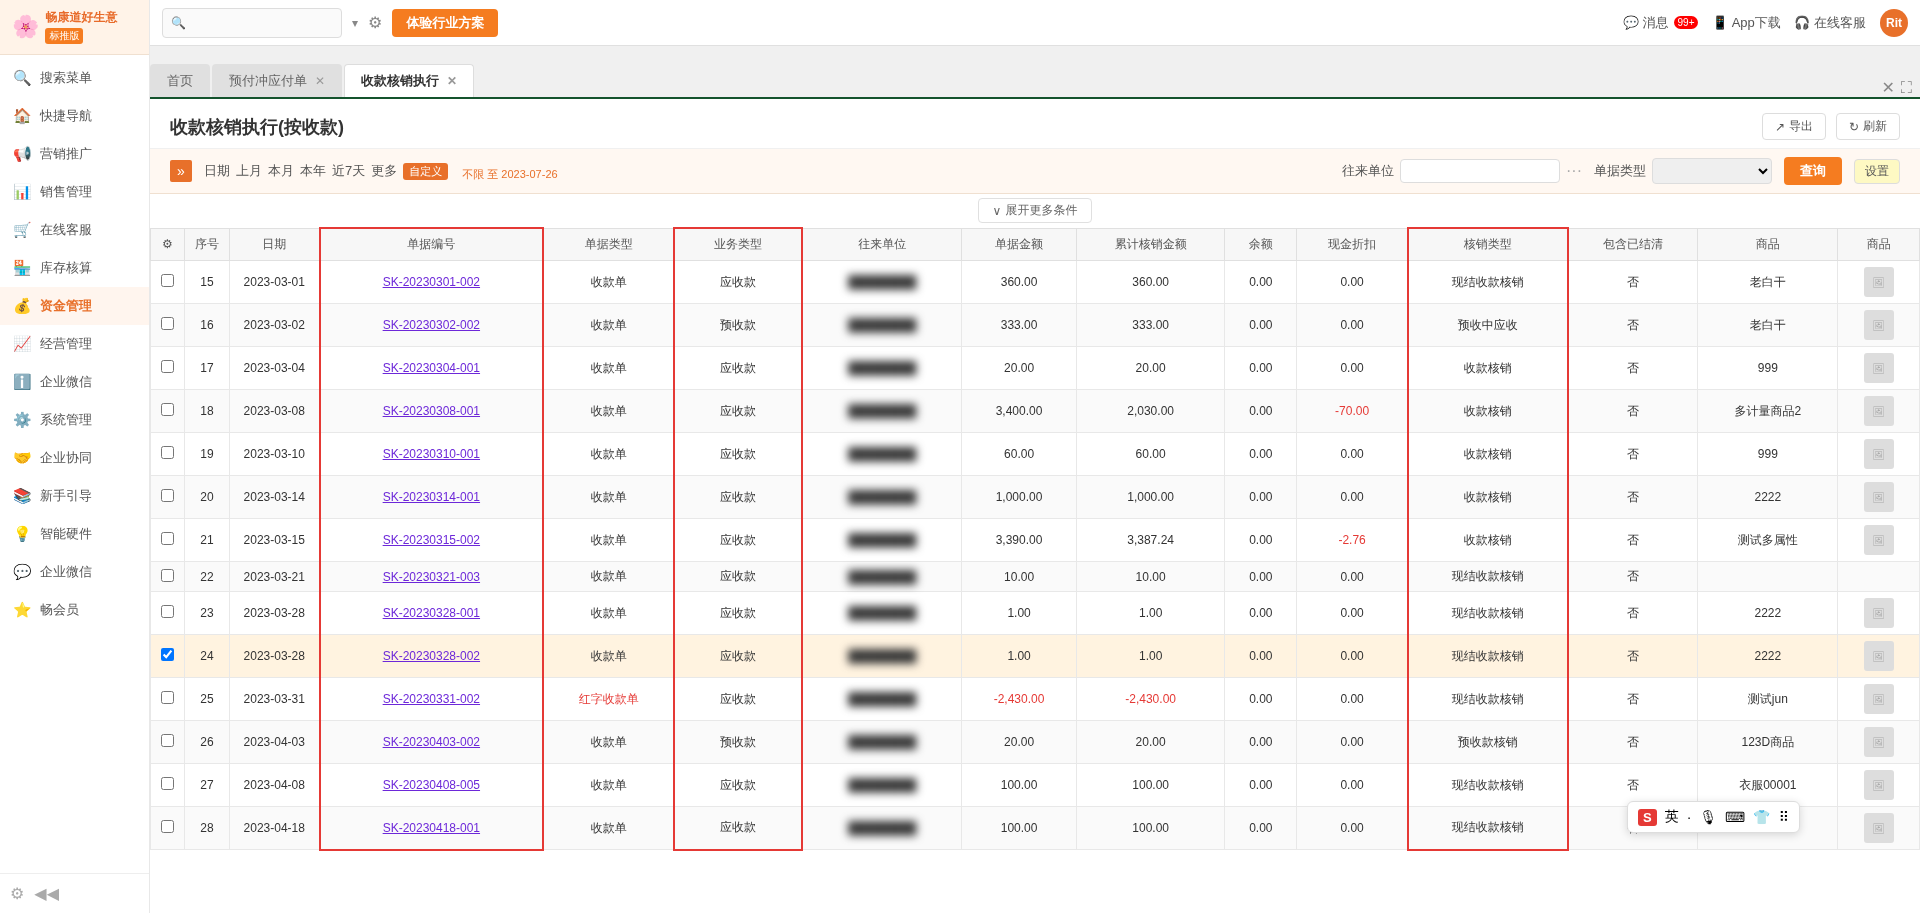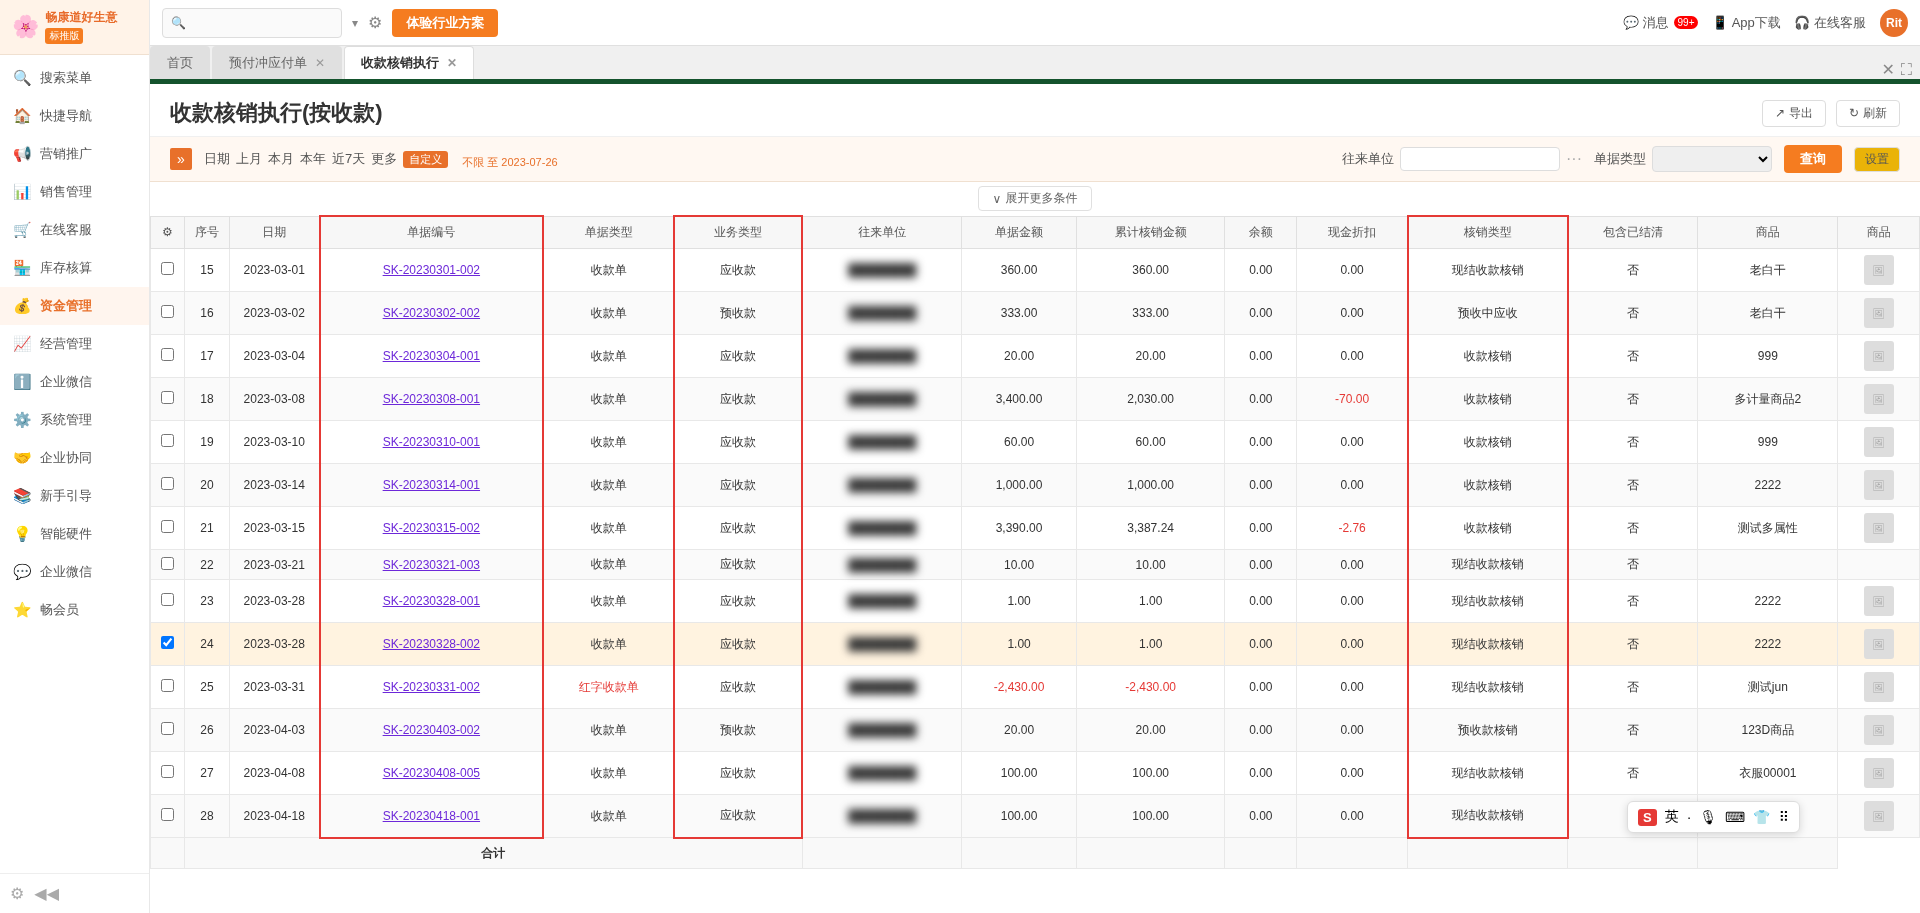"首页" .tabs { border-bottom: 5px solid #14532d -> 2px solid #14532d; height: 38px -> 53px }
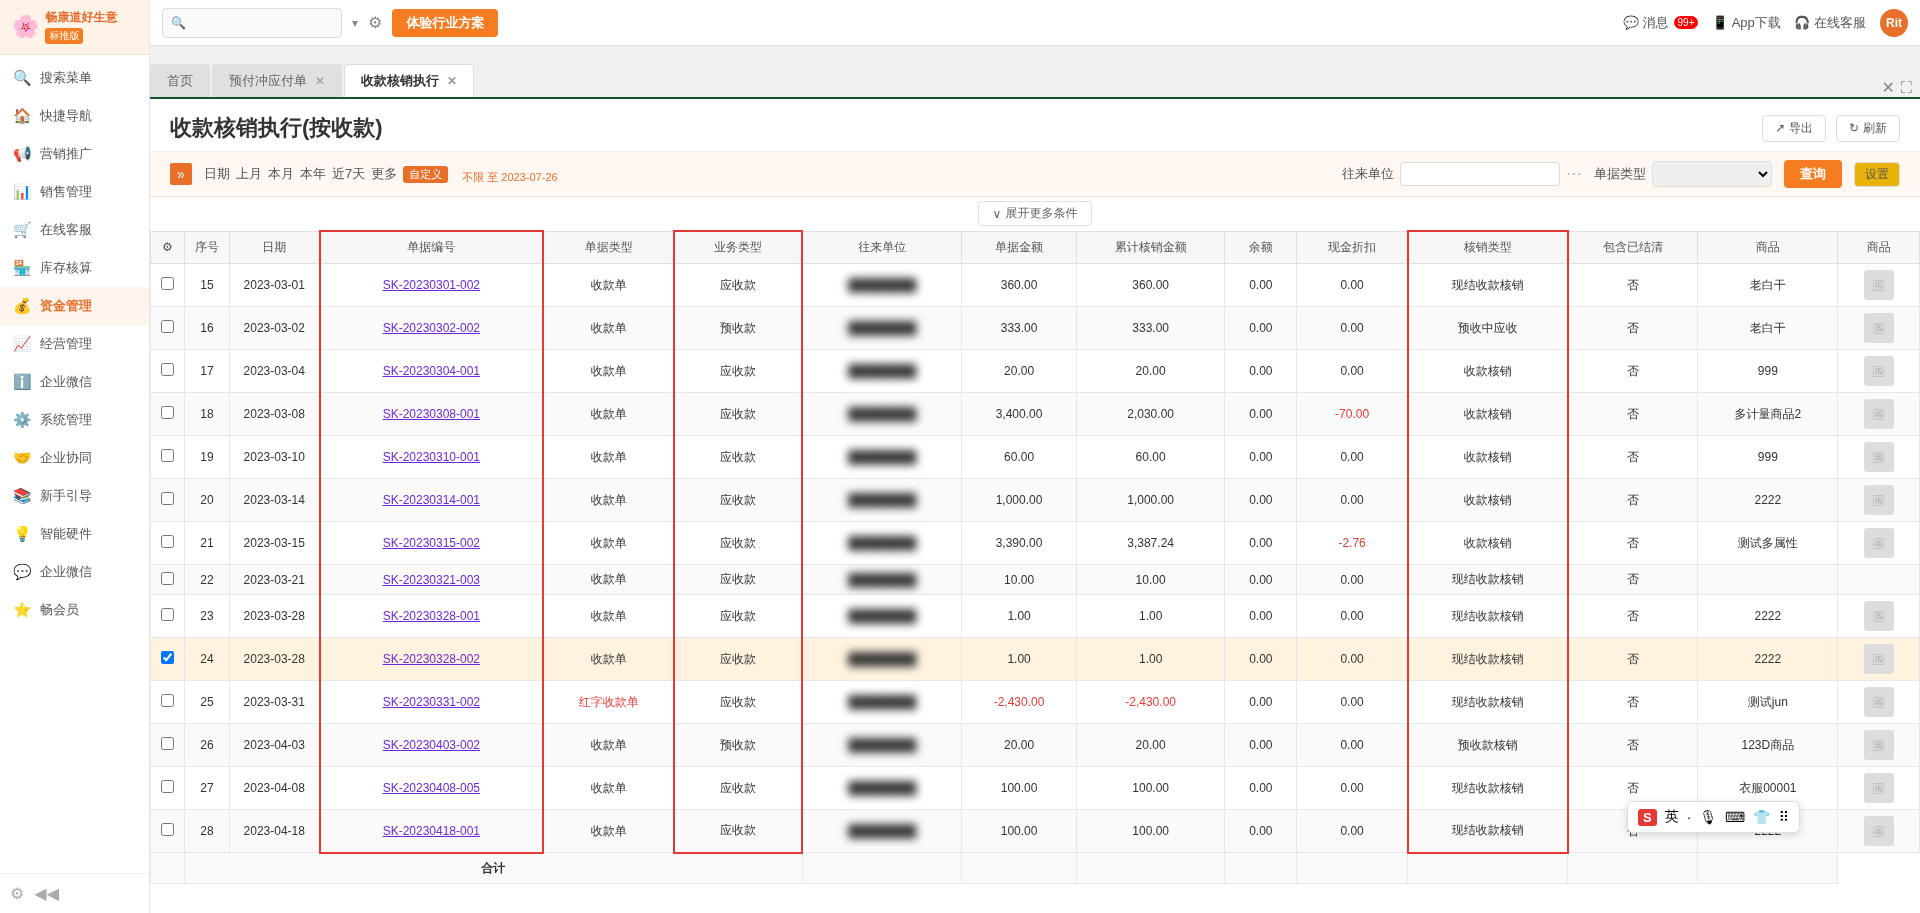"收款核销执行(按收款)" .content-title { font-size: 22px -> 18px }
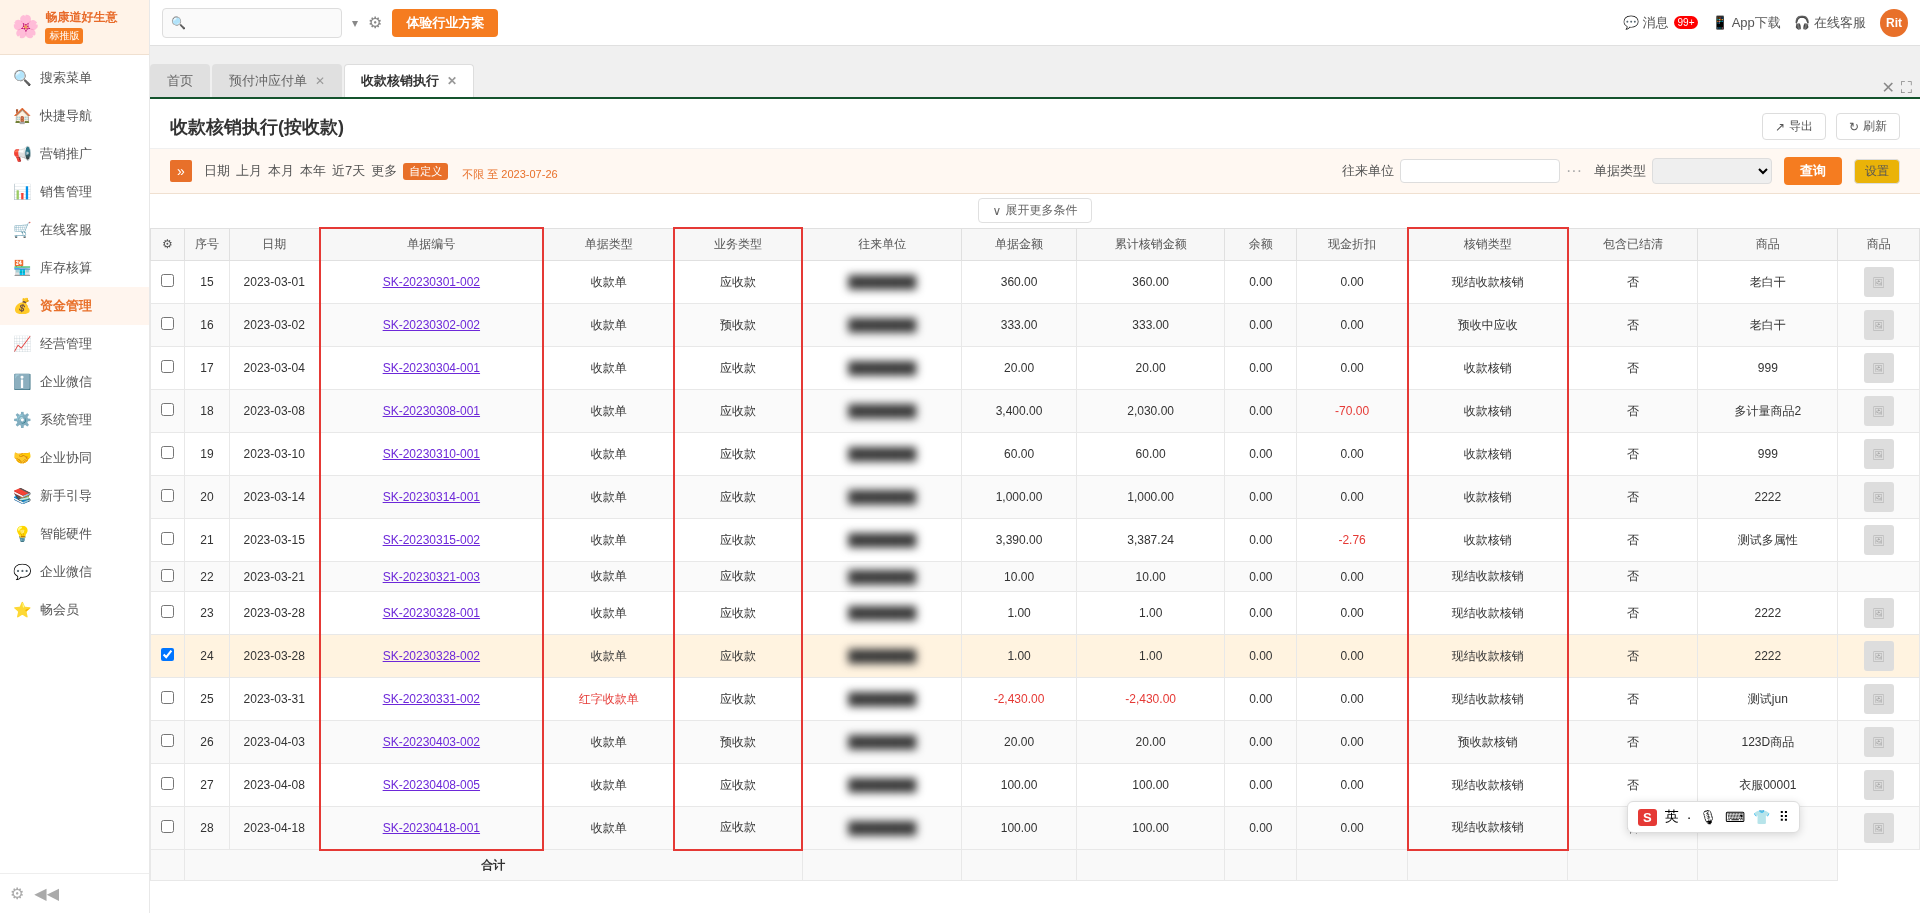"设置" .settings-btn { background: #eab308 -> #fef9c3 }
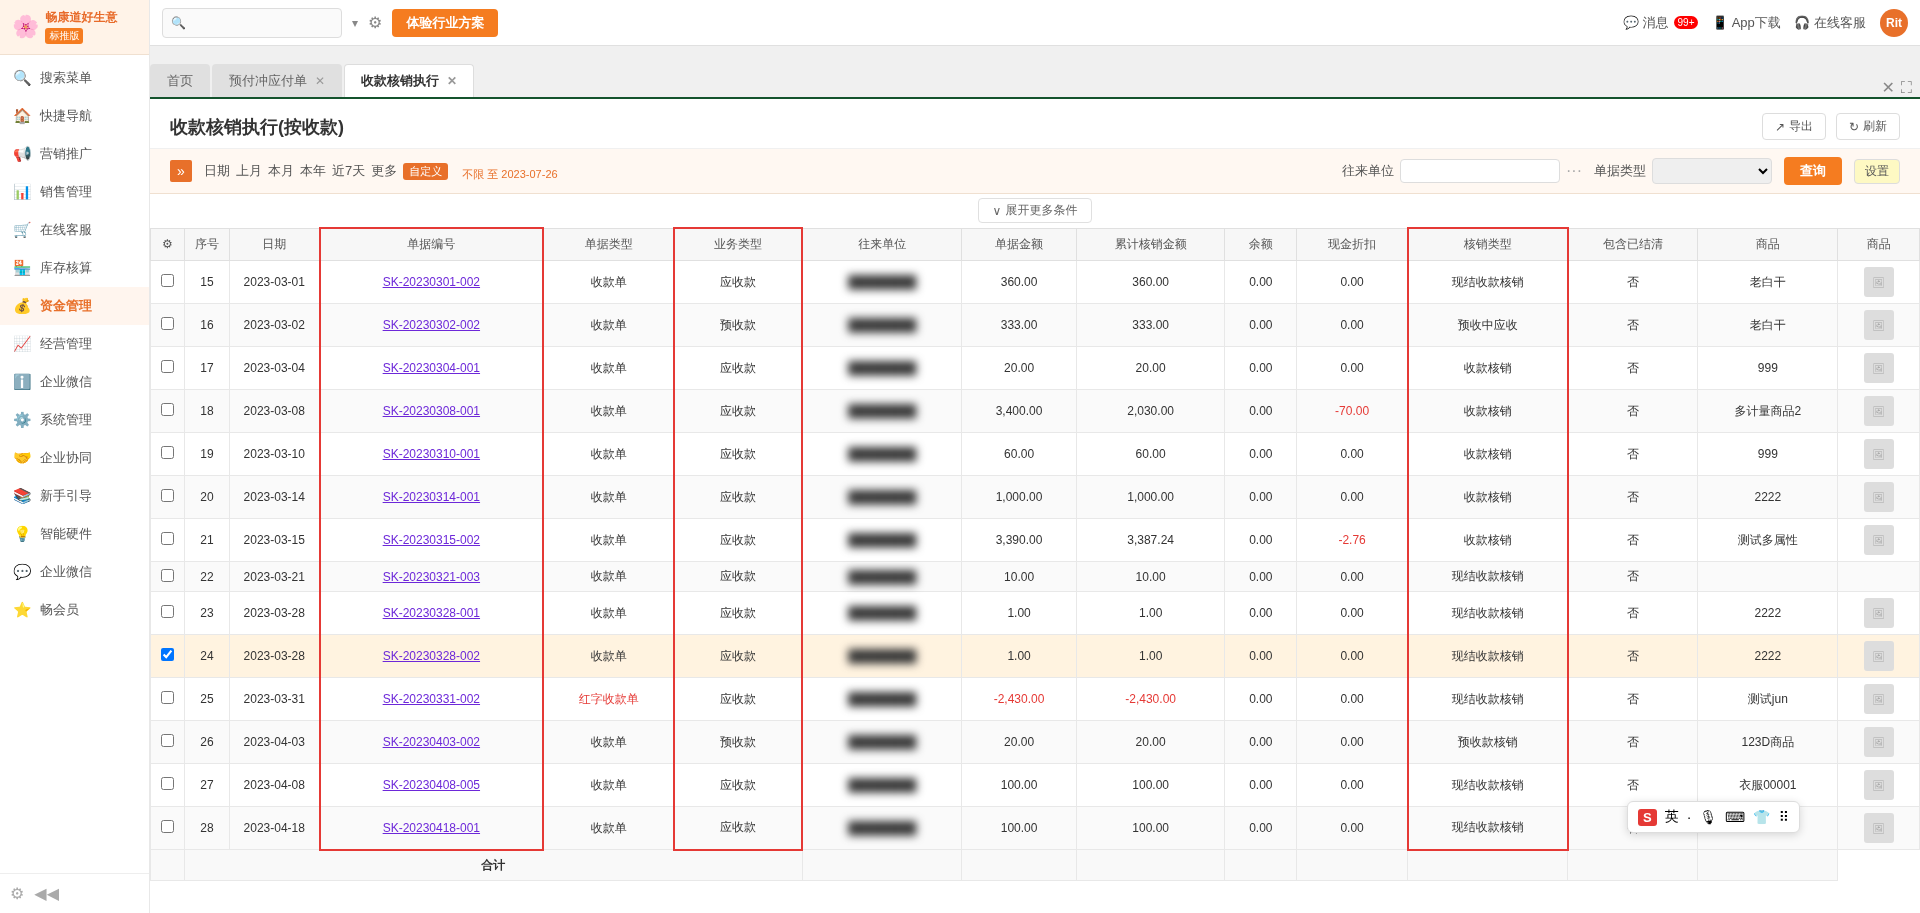"合计" tr.total-row { html: <tr> <td></td> <td>合计</td> <td></td> <td></td> <td></td> <td></td> <td></td> <td></td> <td></td> <td></td> </tr> -> none }
